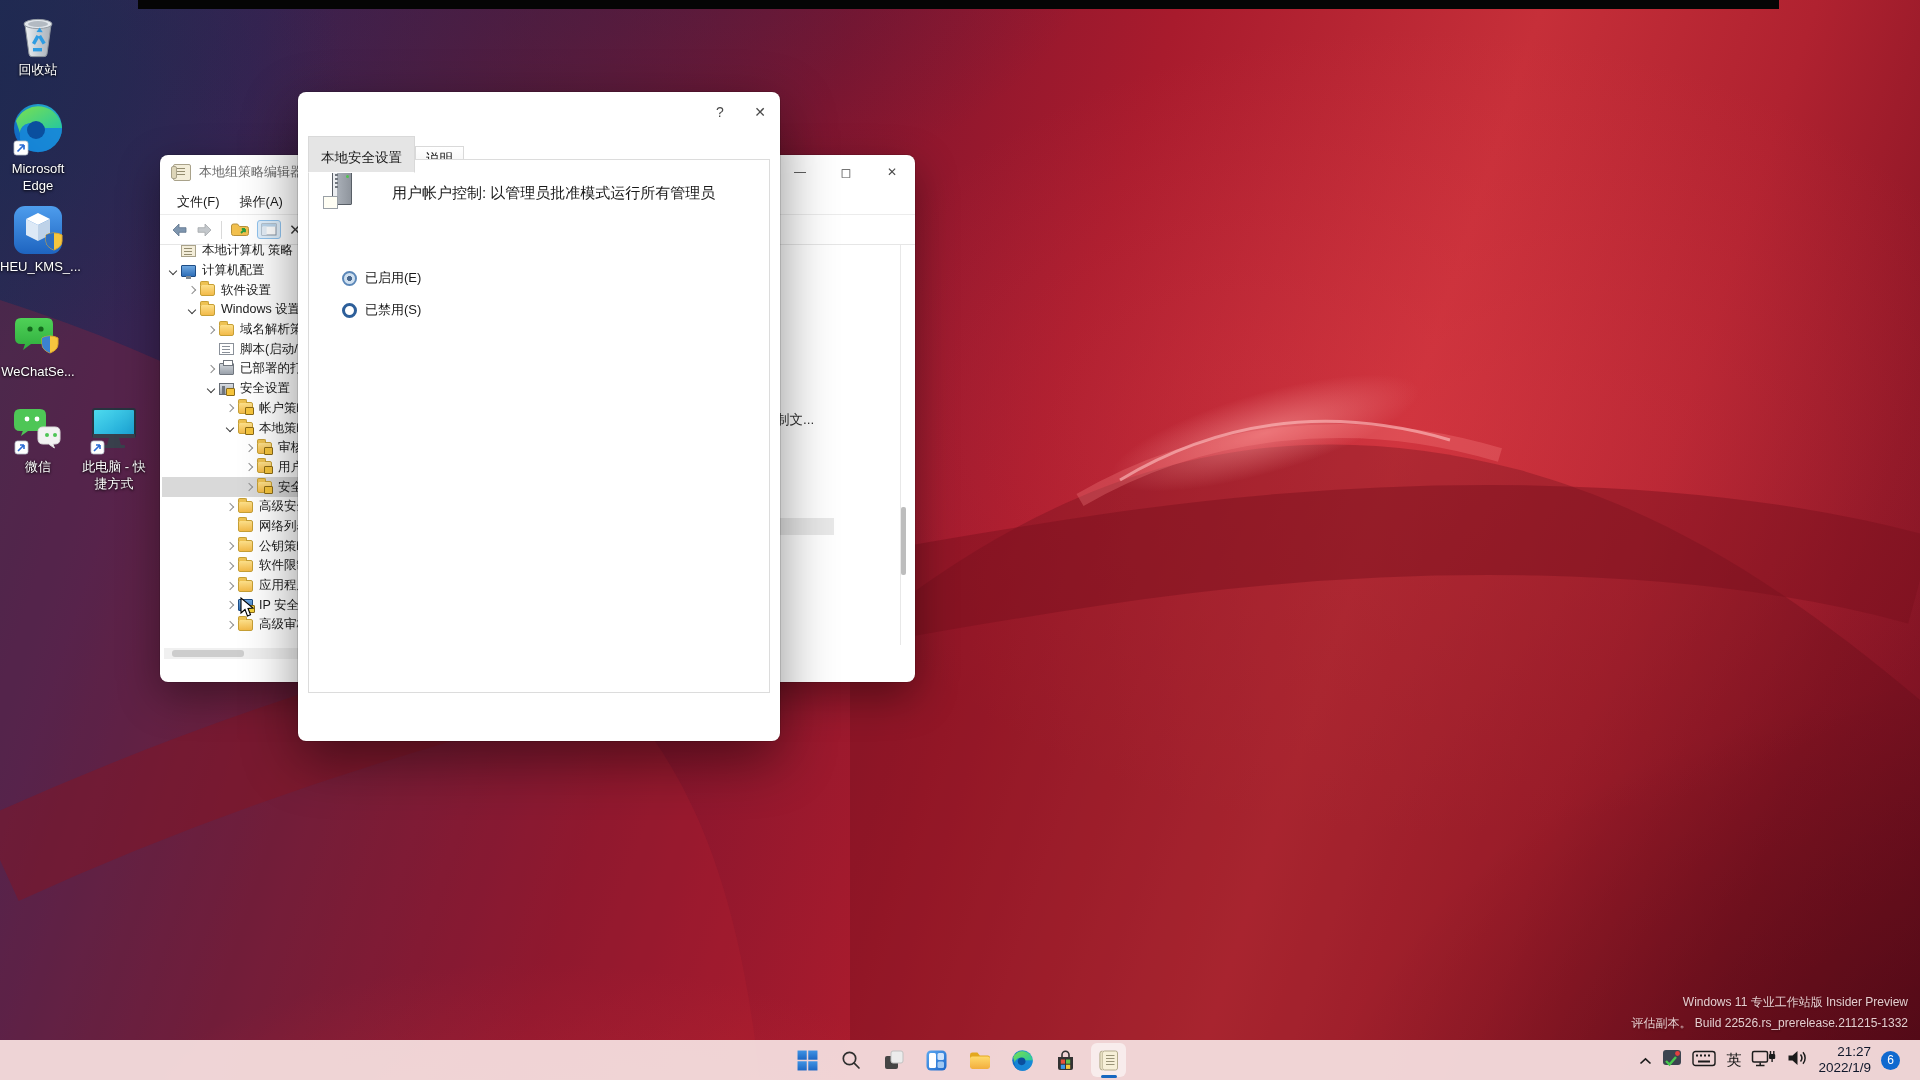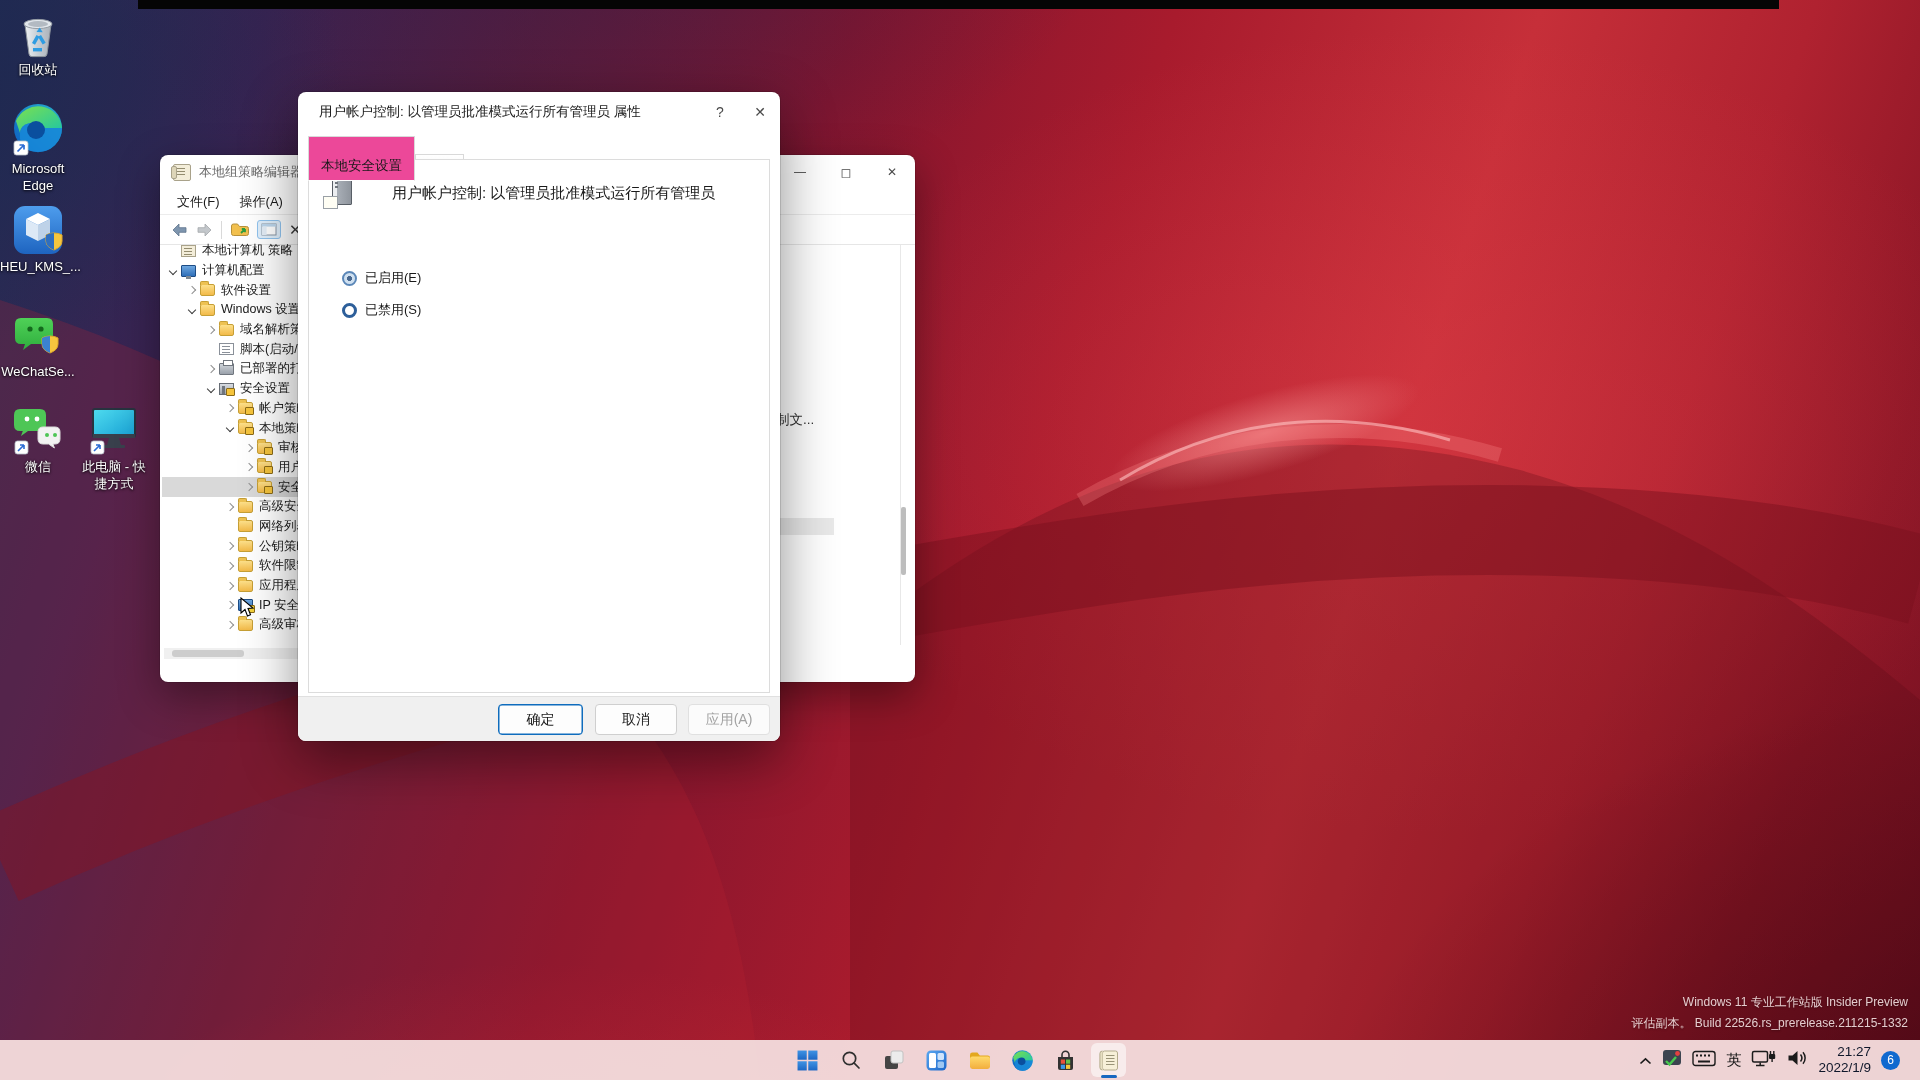"用户帐户控制: 以管理员批准模式运行所有管理员 属性" div.titlebar { html: <div> <span>用户帐户控制: 以管理员批准模式运行所有管理员 属性</span> </div> -> none }
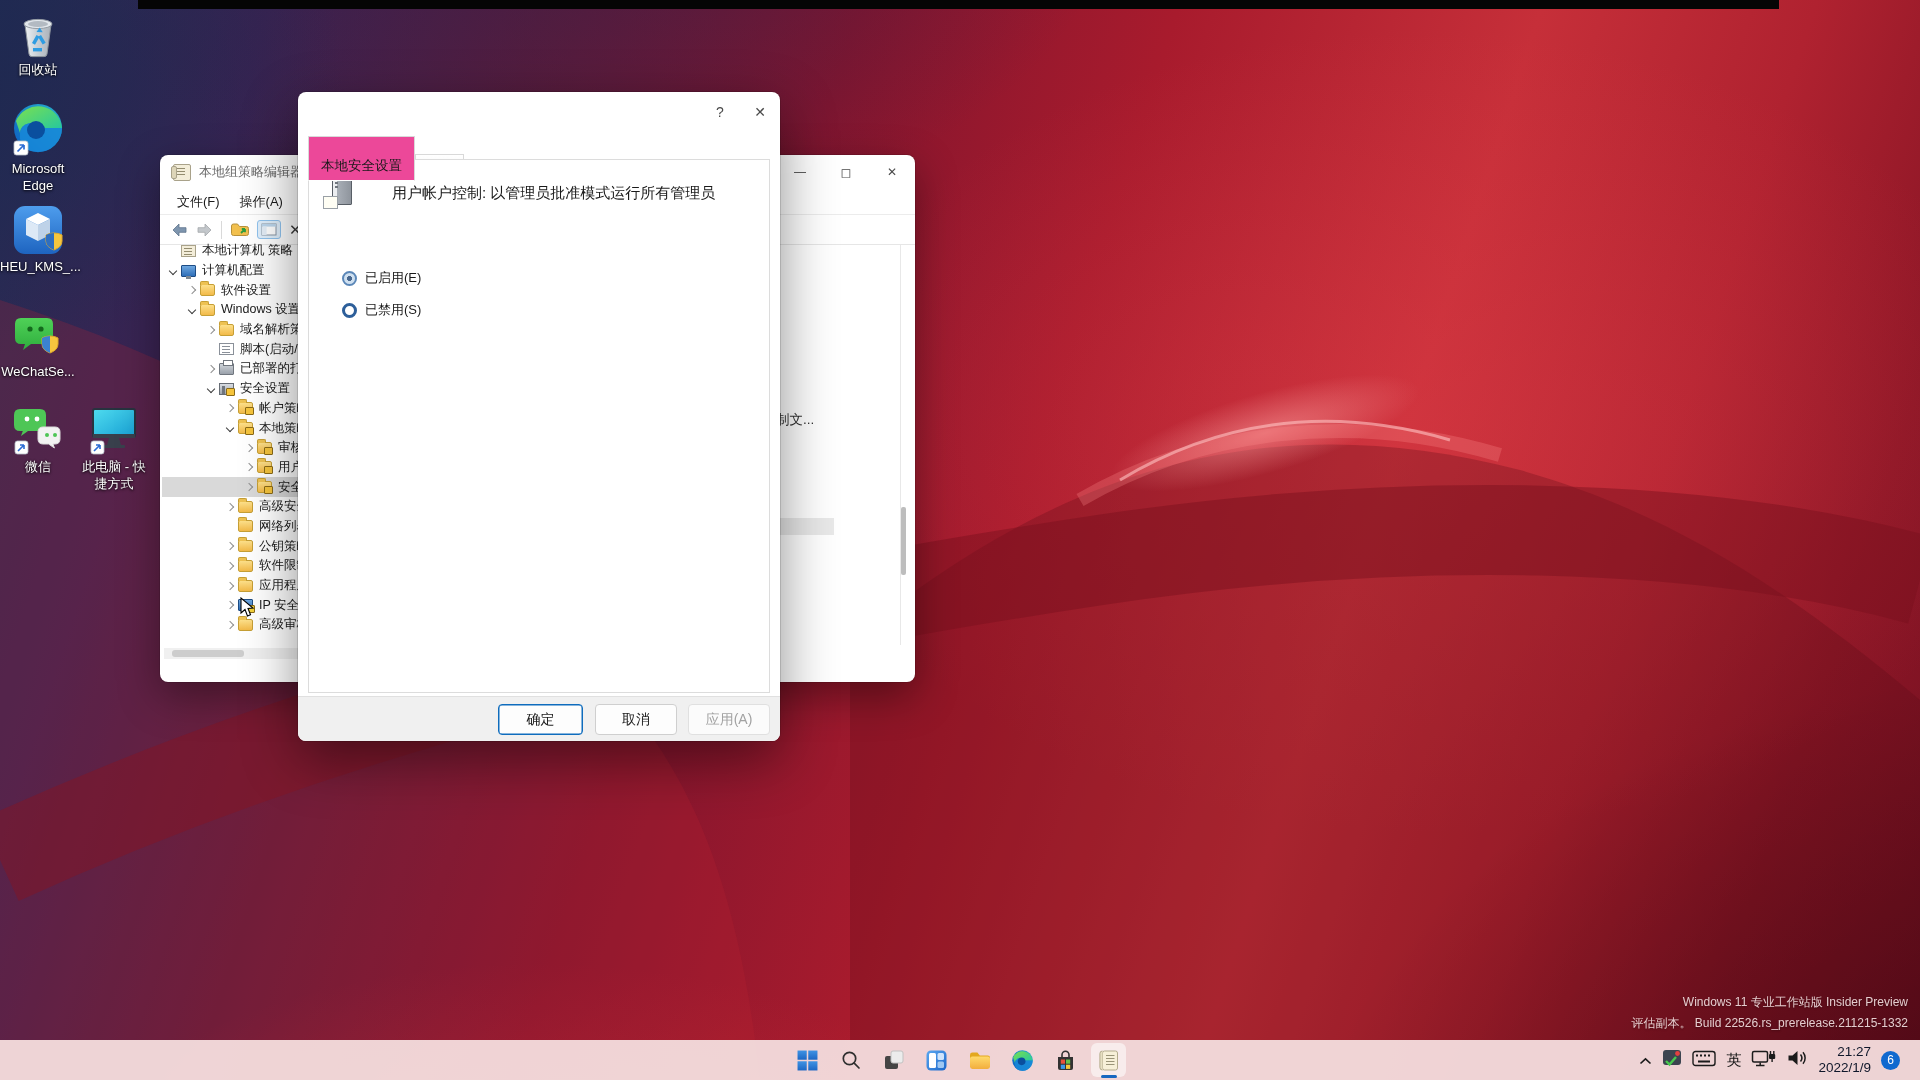"本地安全设置" .tab.active { background: #ec4899 -> #e5e5e5; padding: 20px 12px 5px -> 12px 12px 5px }
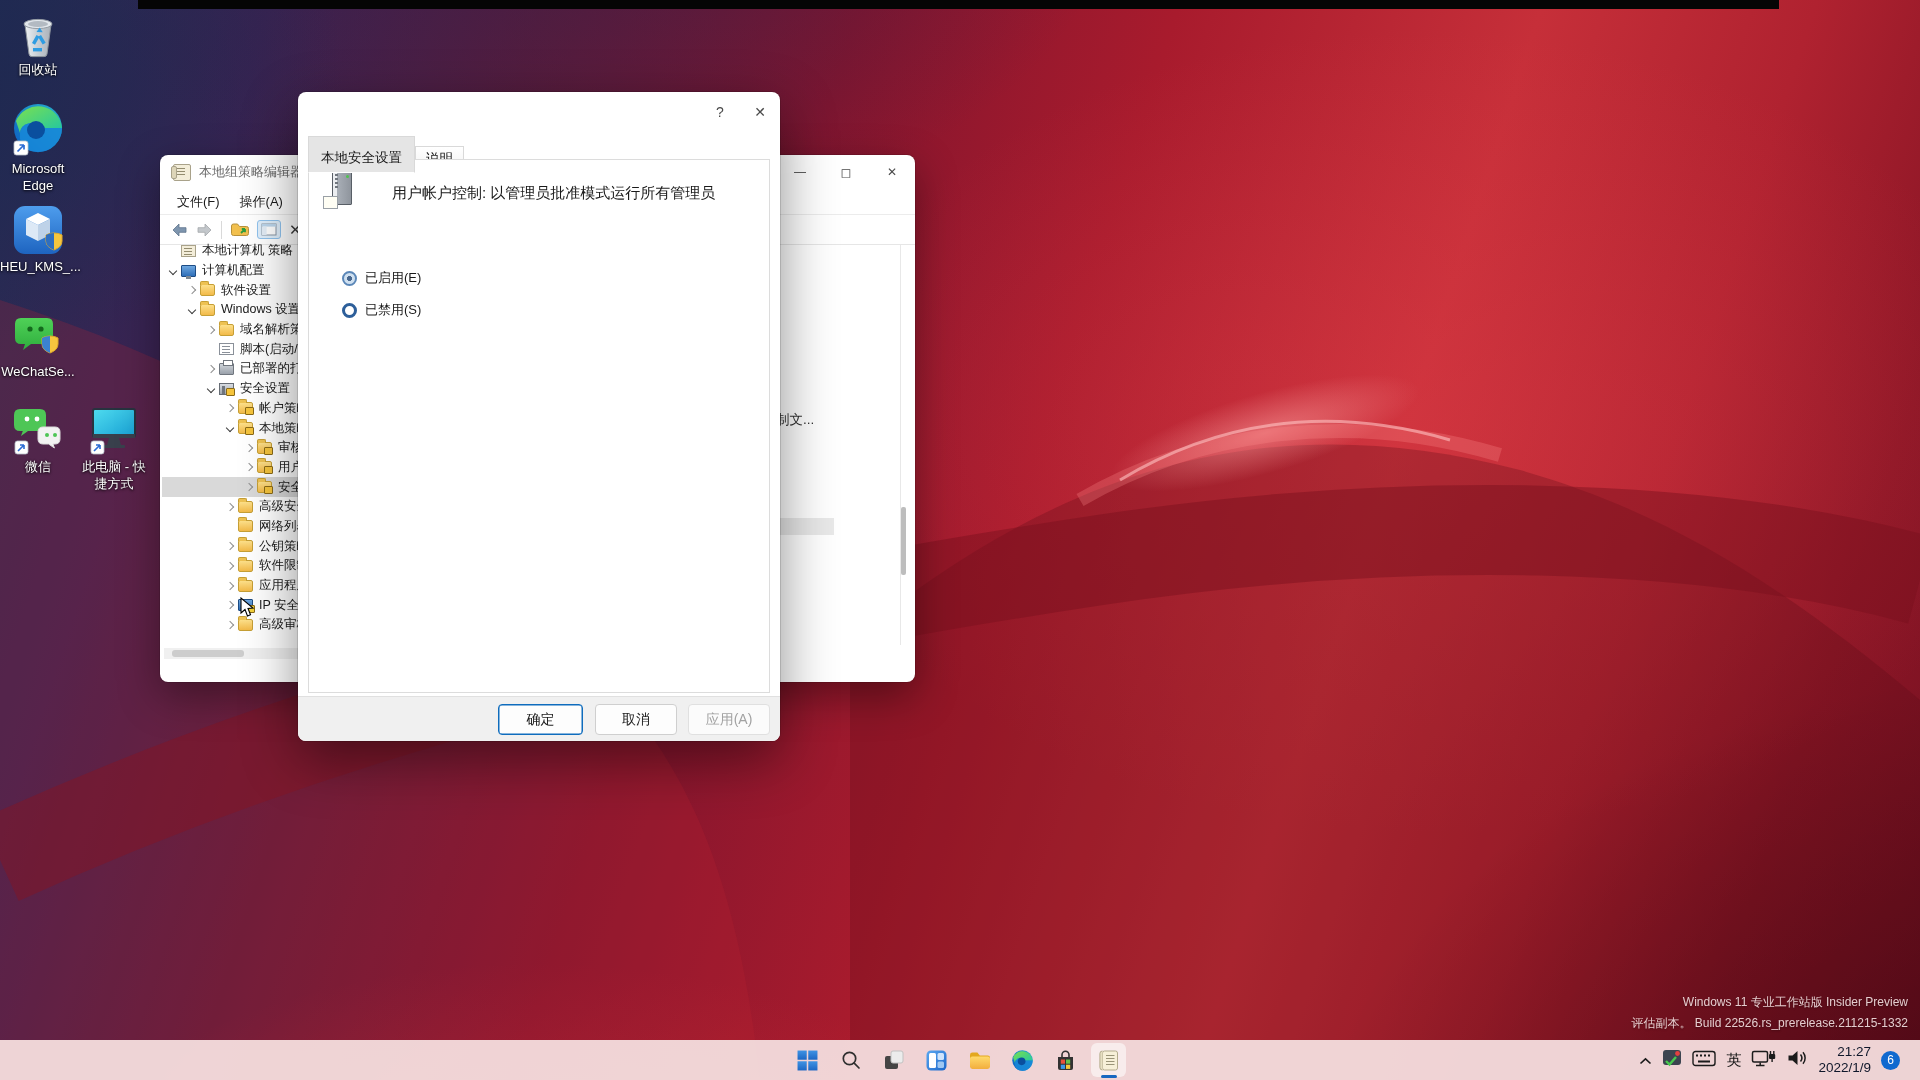"确定" div.dlgfooter { html: <div> <div>确定</div> <div>取消</div> <div>应用(A)</div> </div> -> none }
